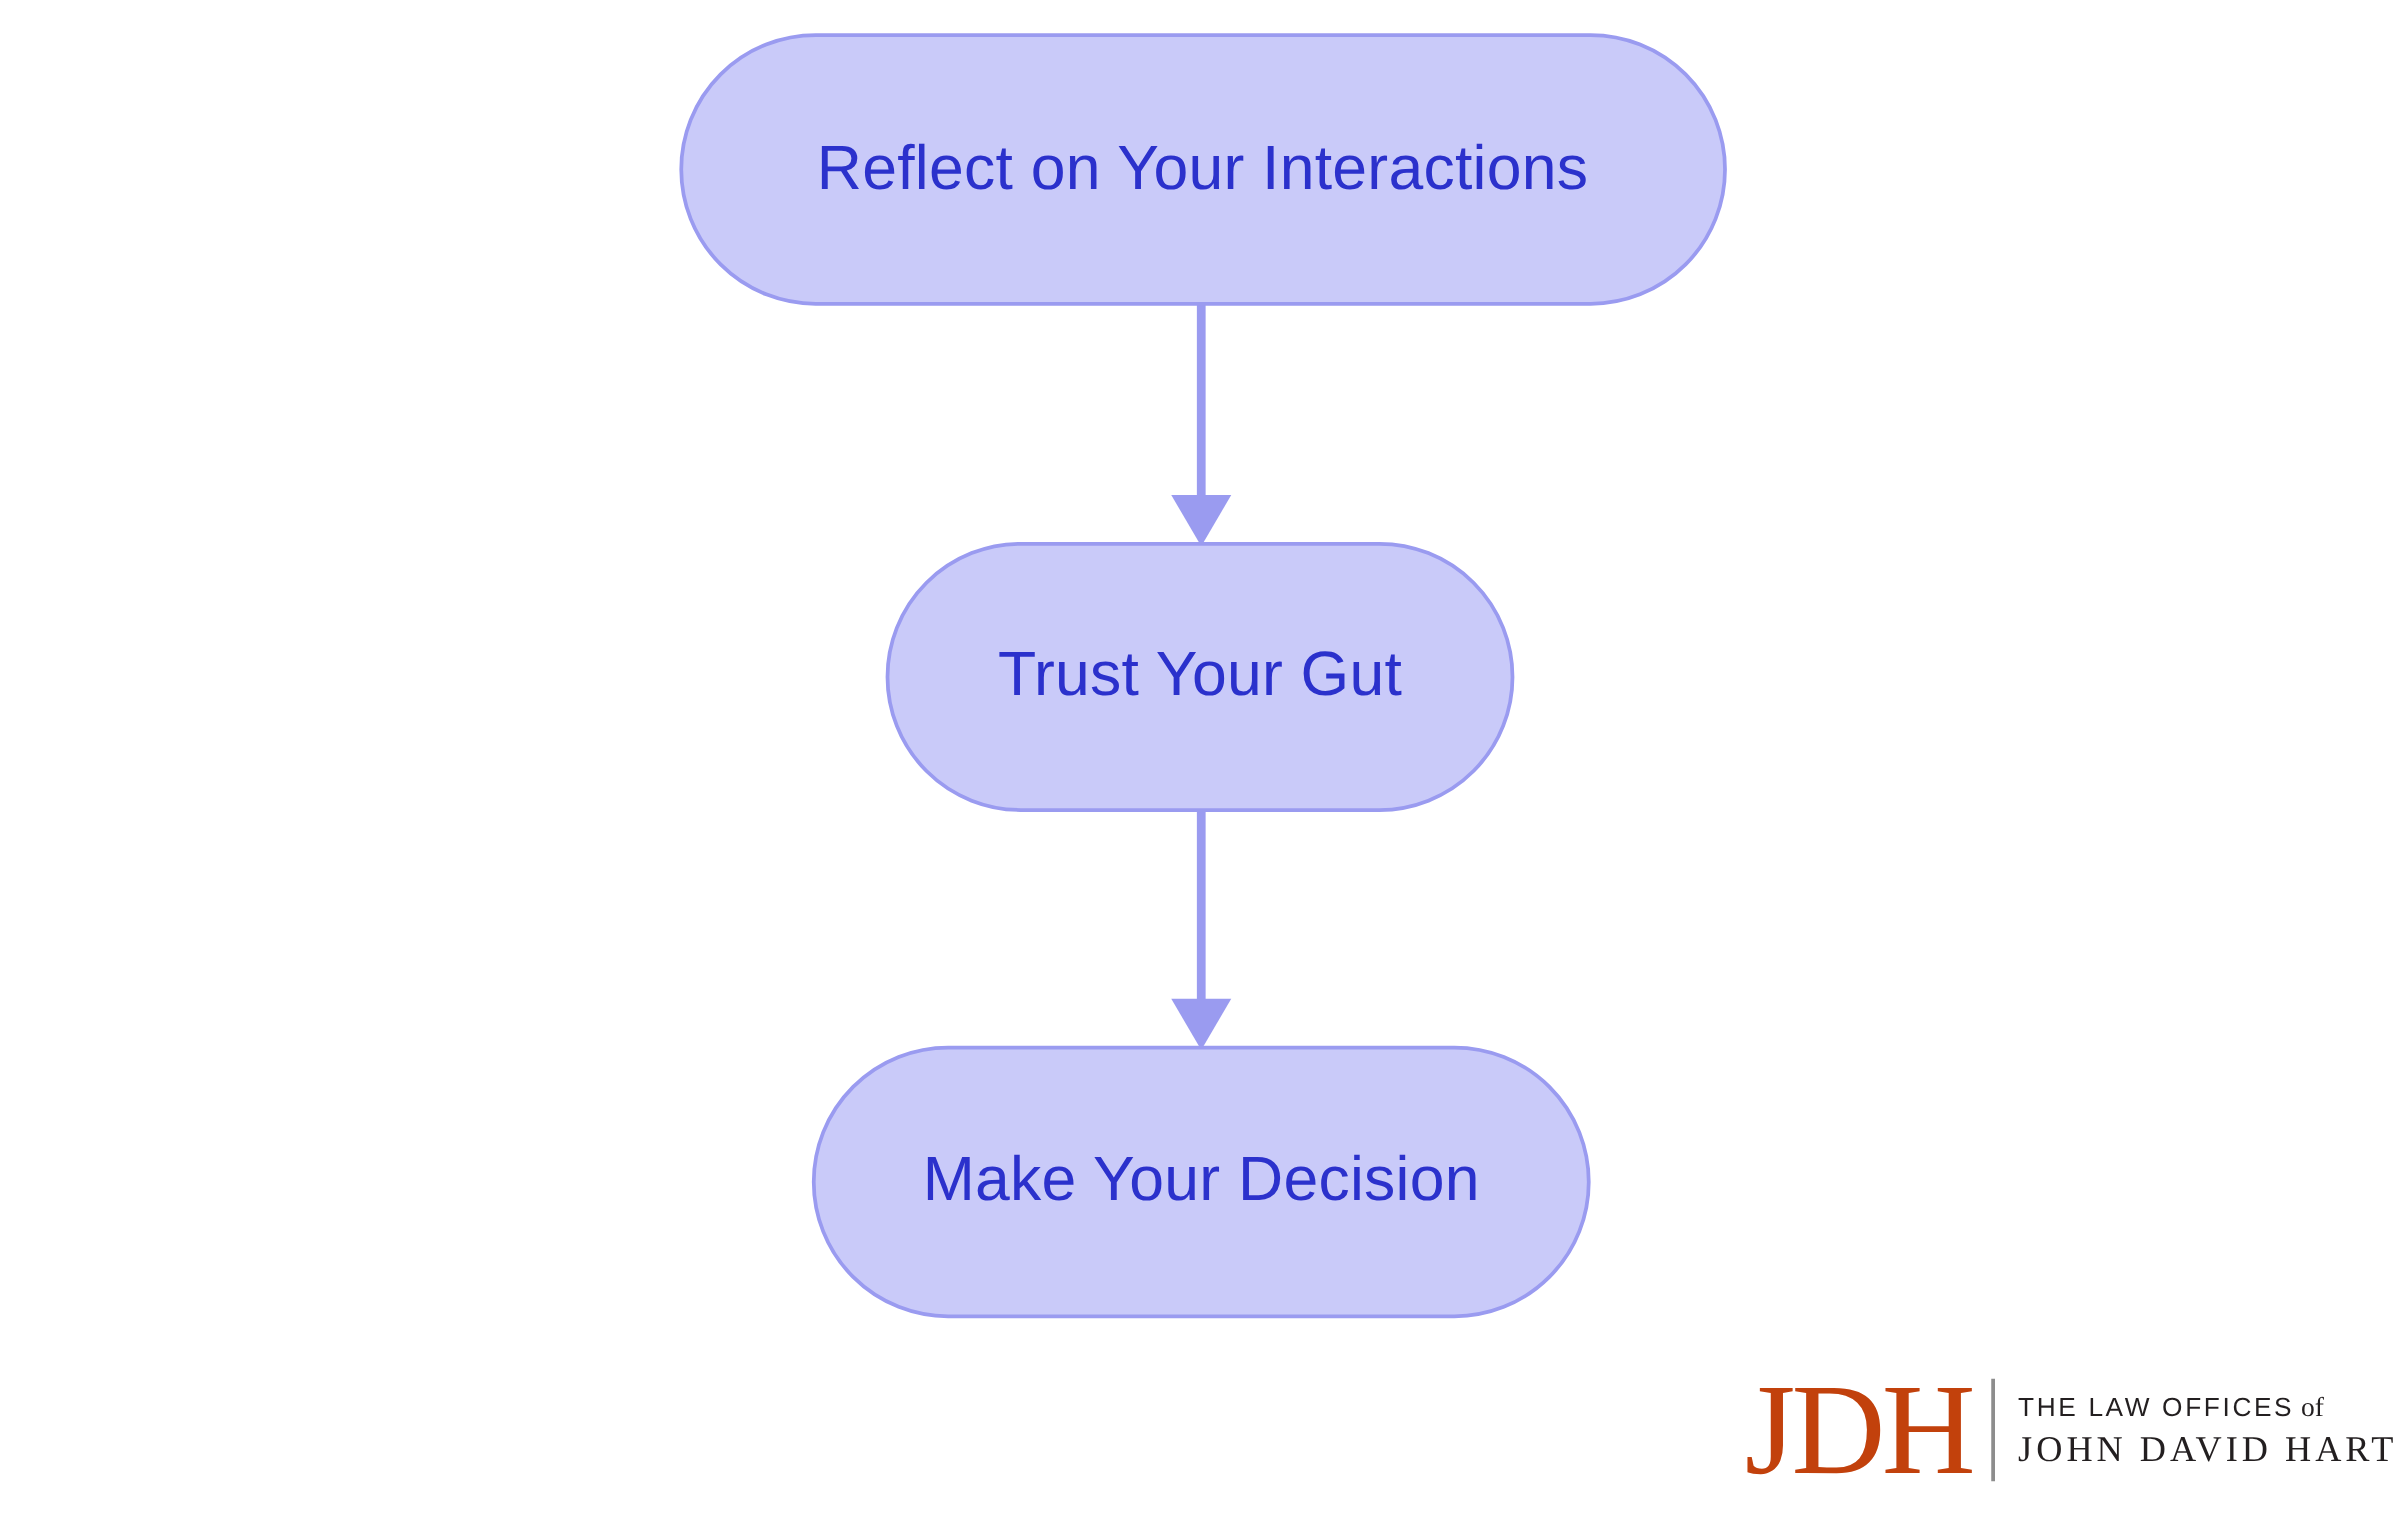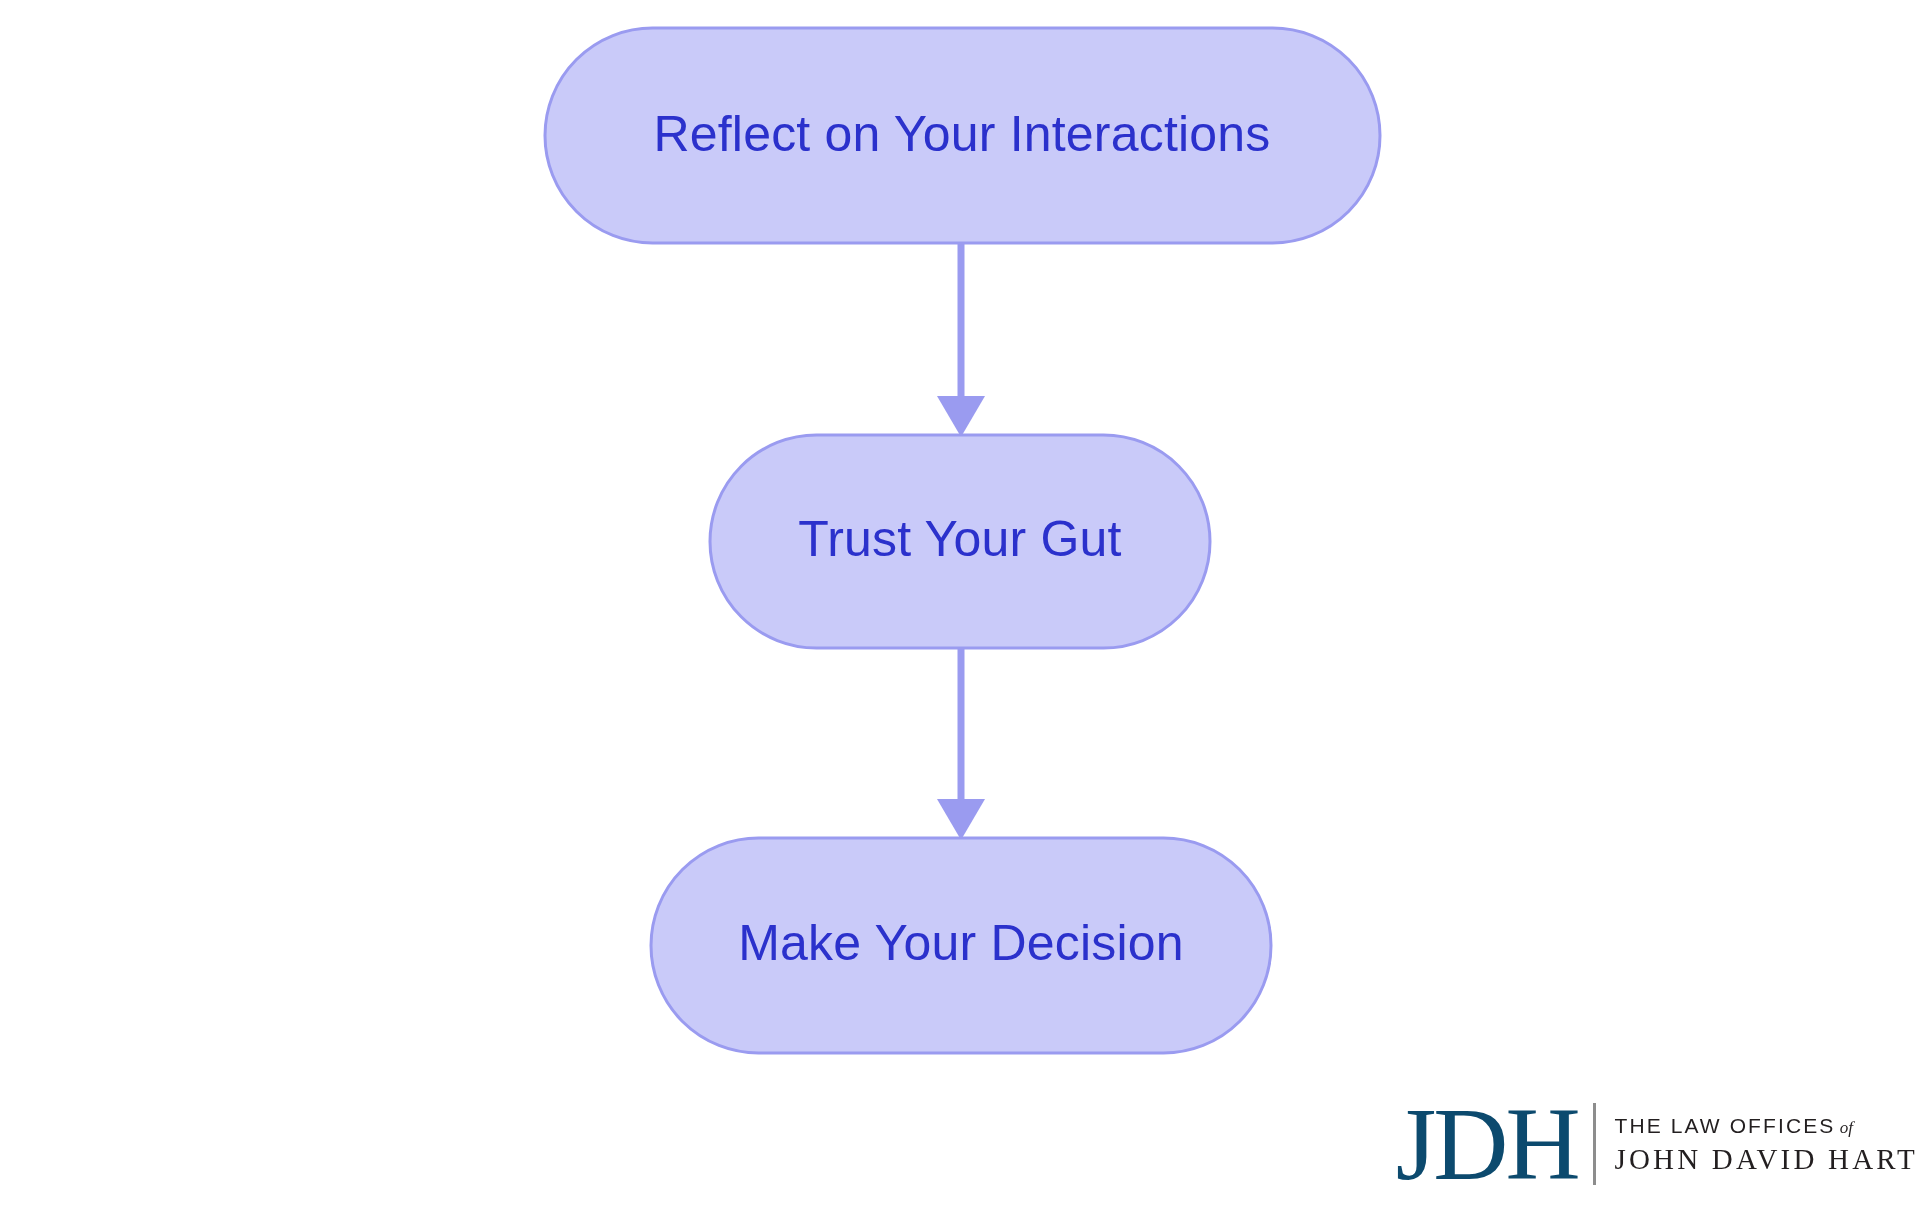"JDH" div { color: #0c4a6e -> #c2410c }
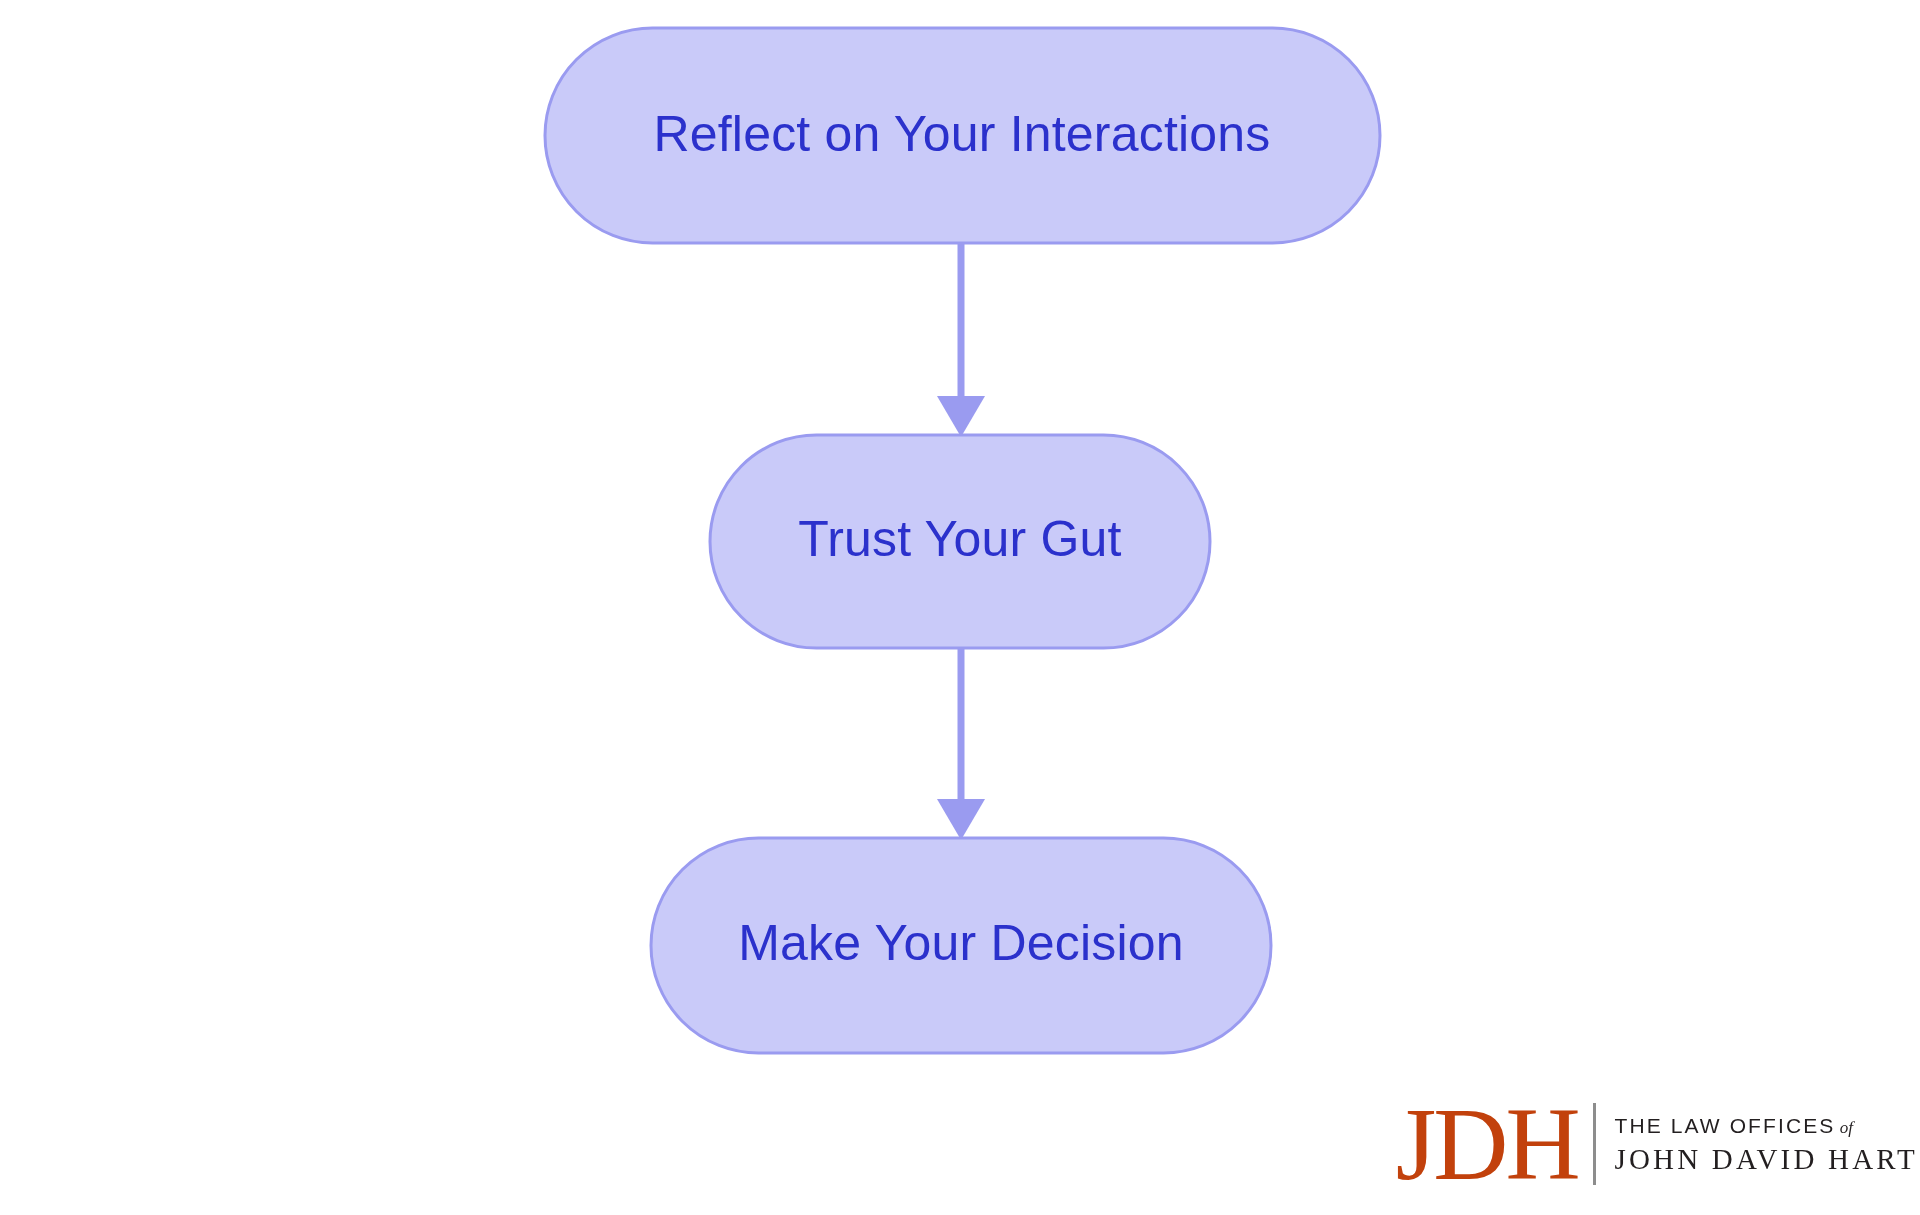"of" #logo-tagline .of { font-size: 17px -> 22px; font-style: italic -> none }
